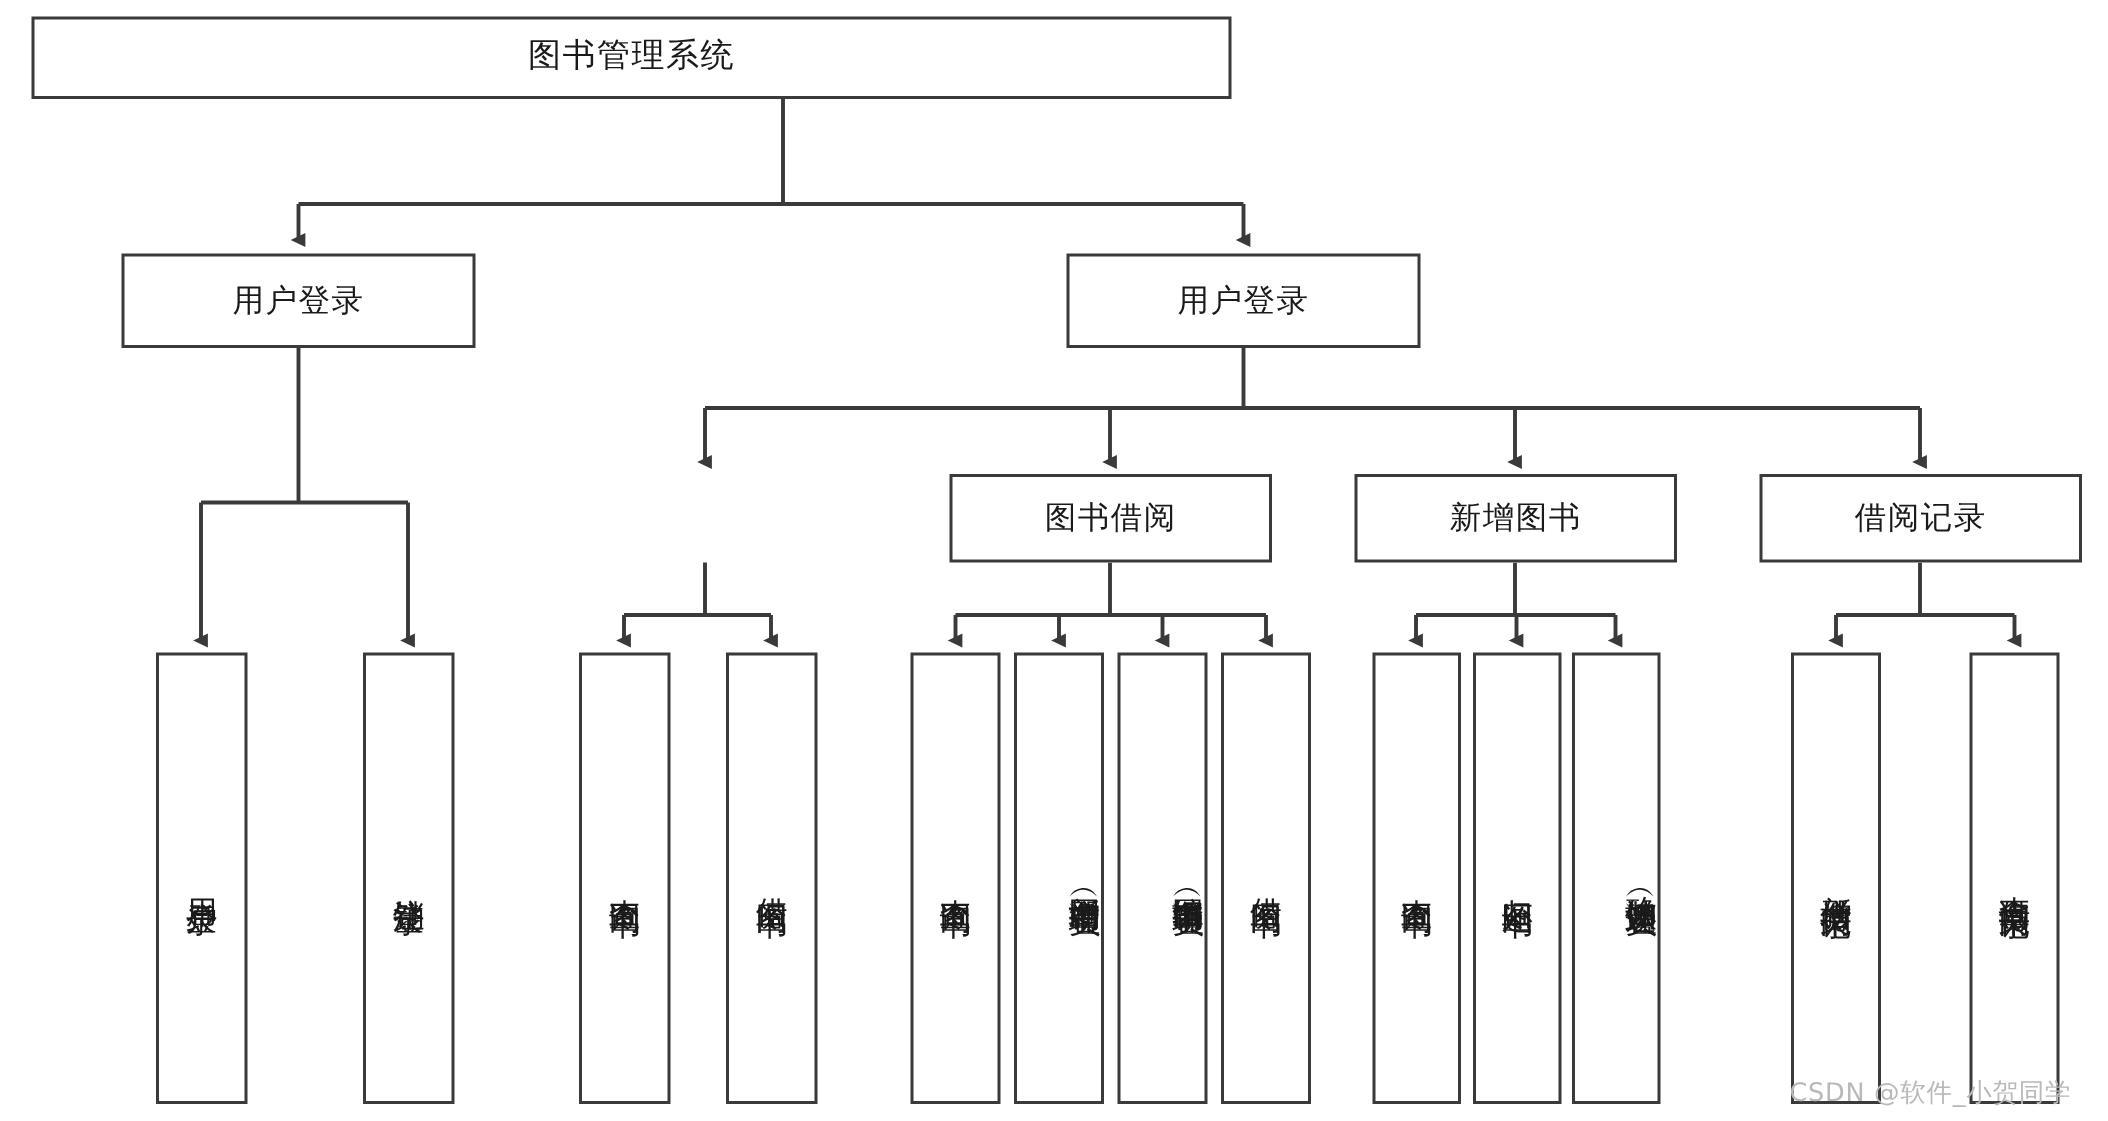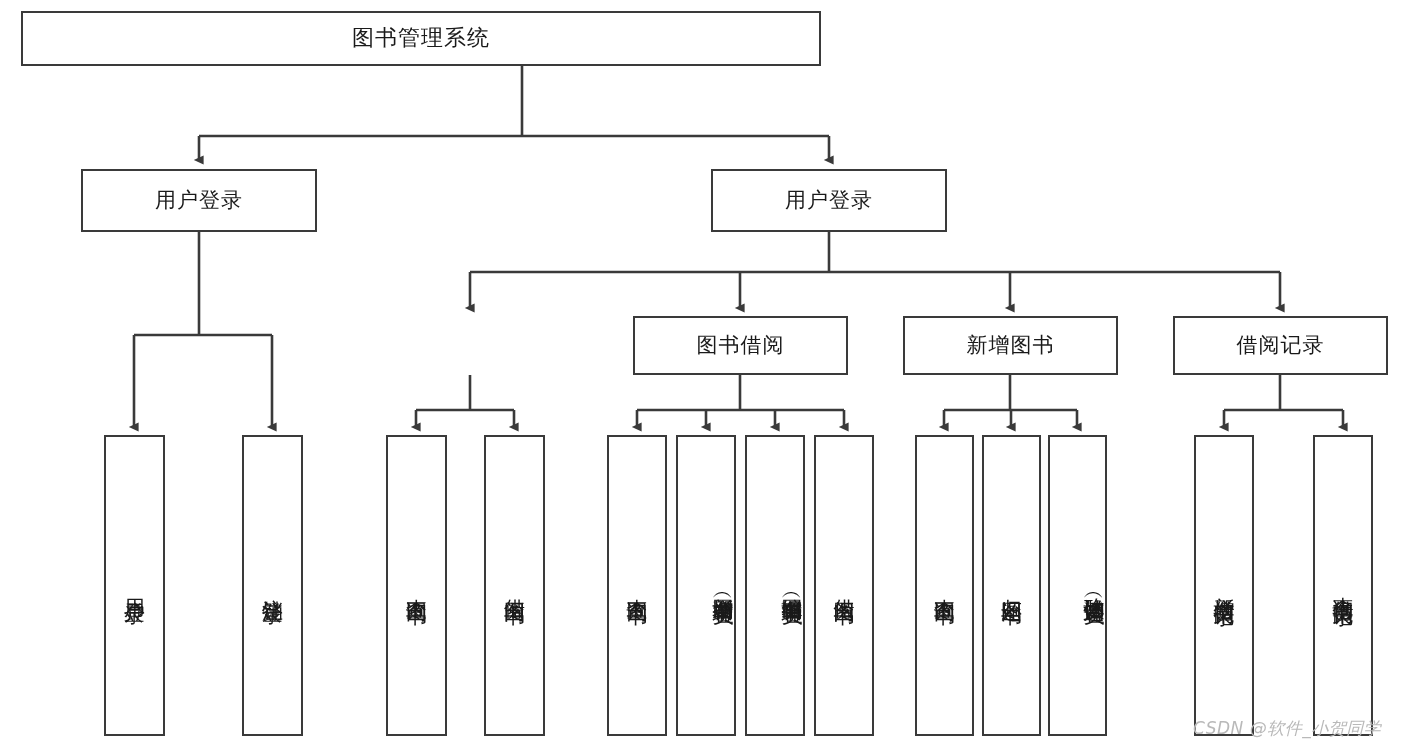"CSDN @软件_小贺同学" .watermark { font-style: italic -> none }
